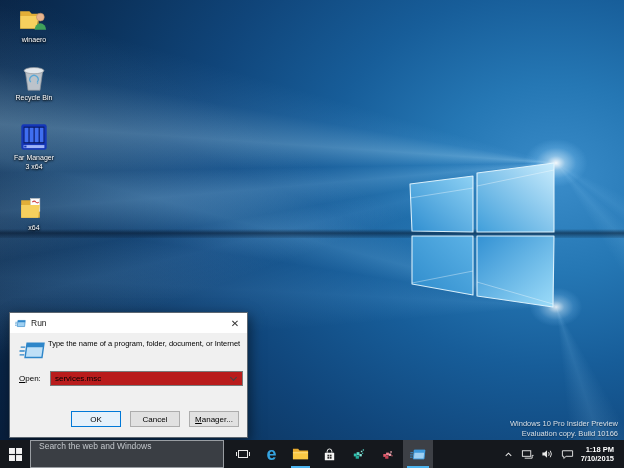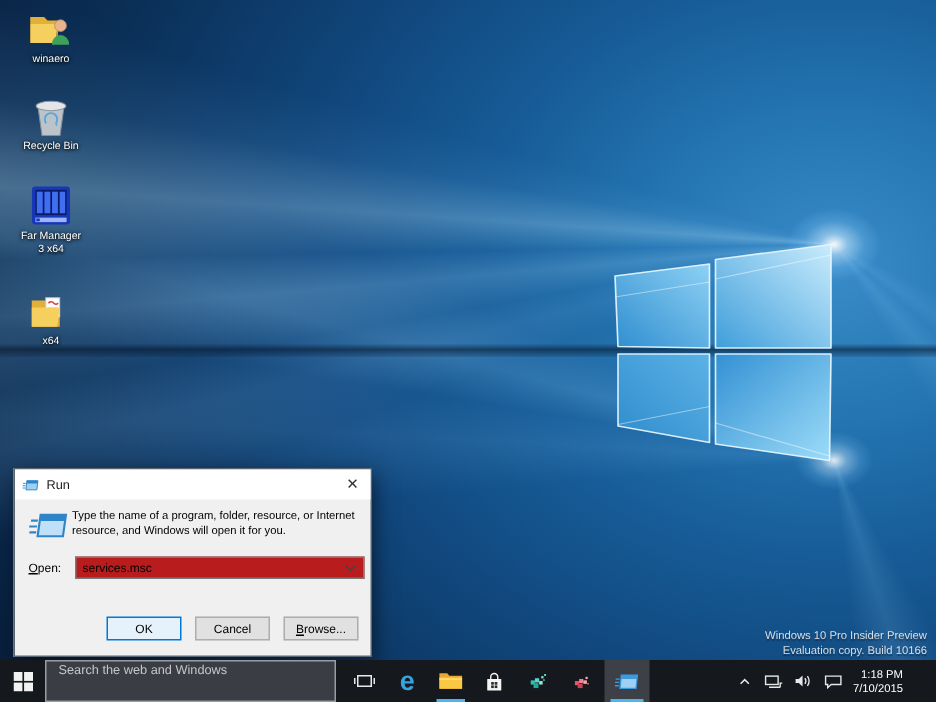"Type the name of a" div { text: resource -> document }
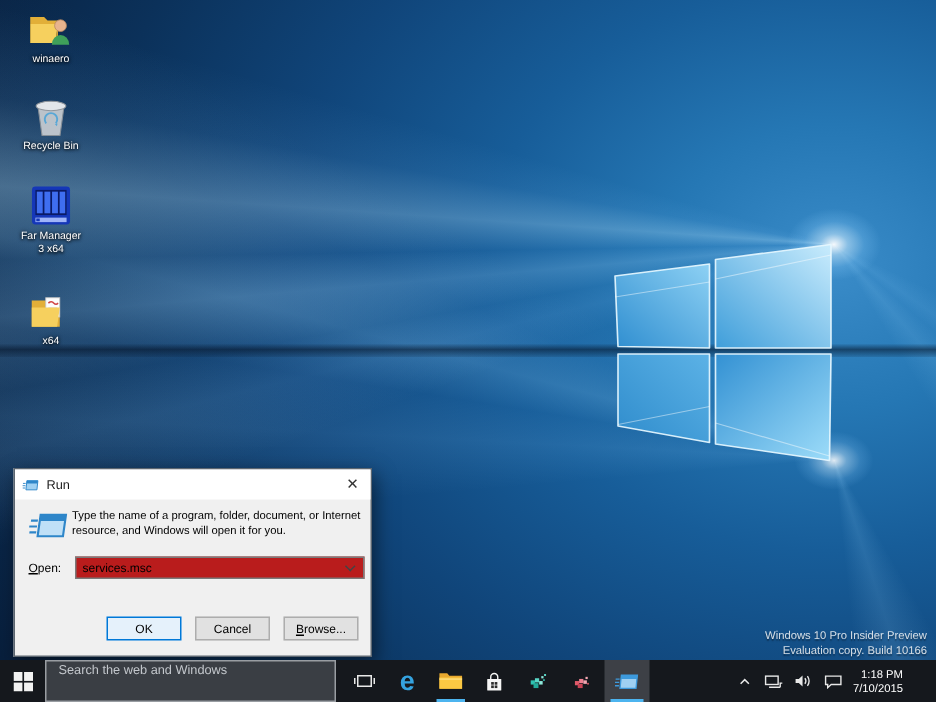"resource, and Windows will open" div { html: <div>resource, and Windows will open it for you.</div> -> none }
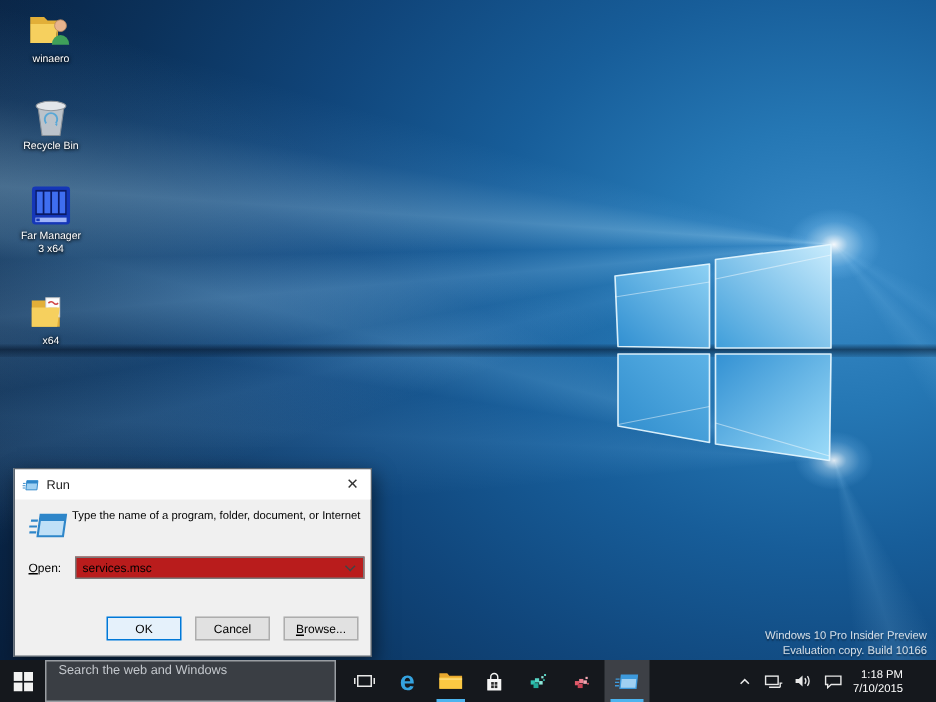"Browse..." button.btn { text: Browse -> Manager }
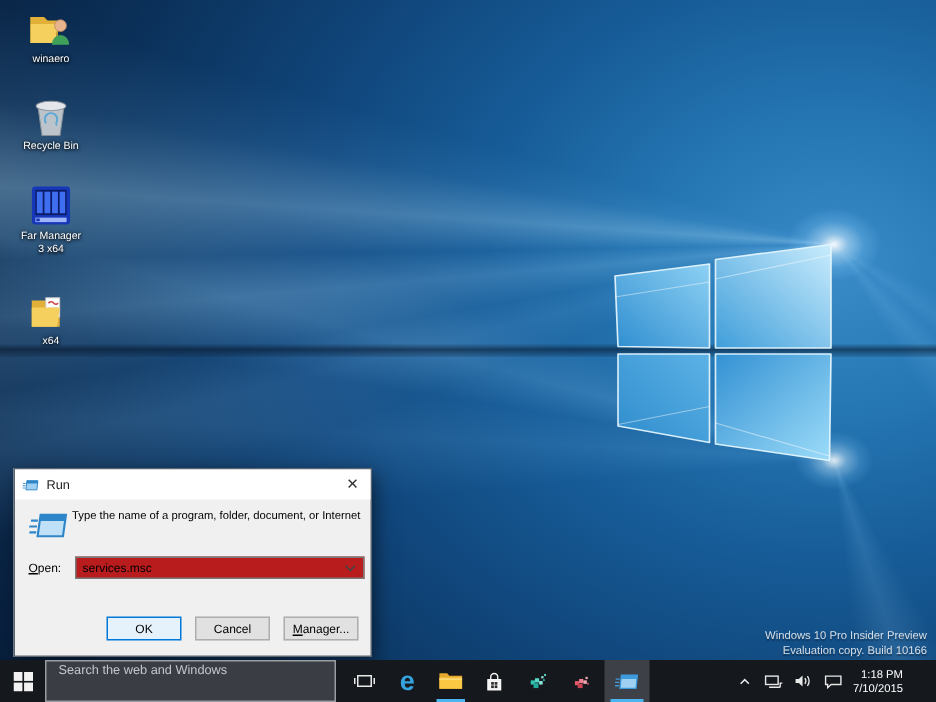"1:18 PM" .tray { font-weight: none -> bold; padding-right: 22px -> 10px }
